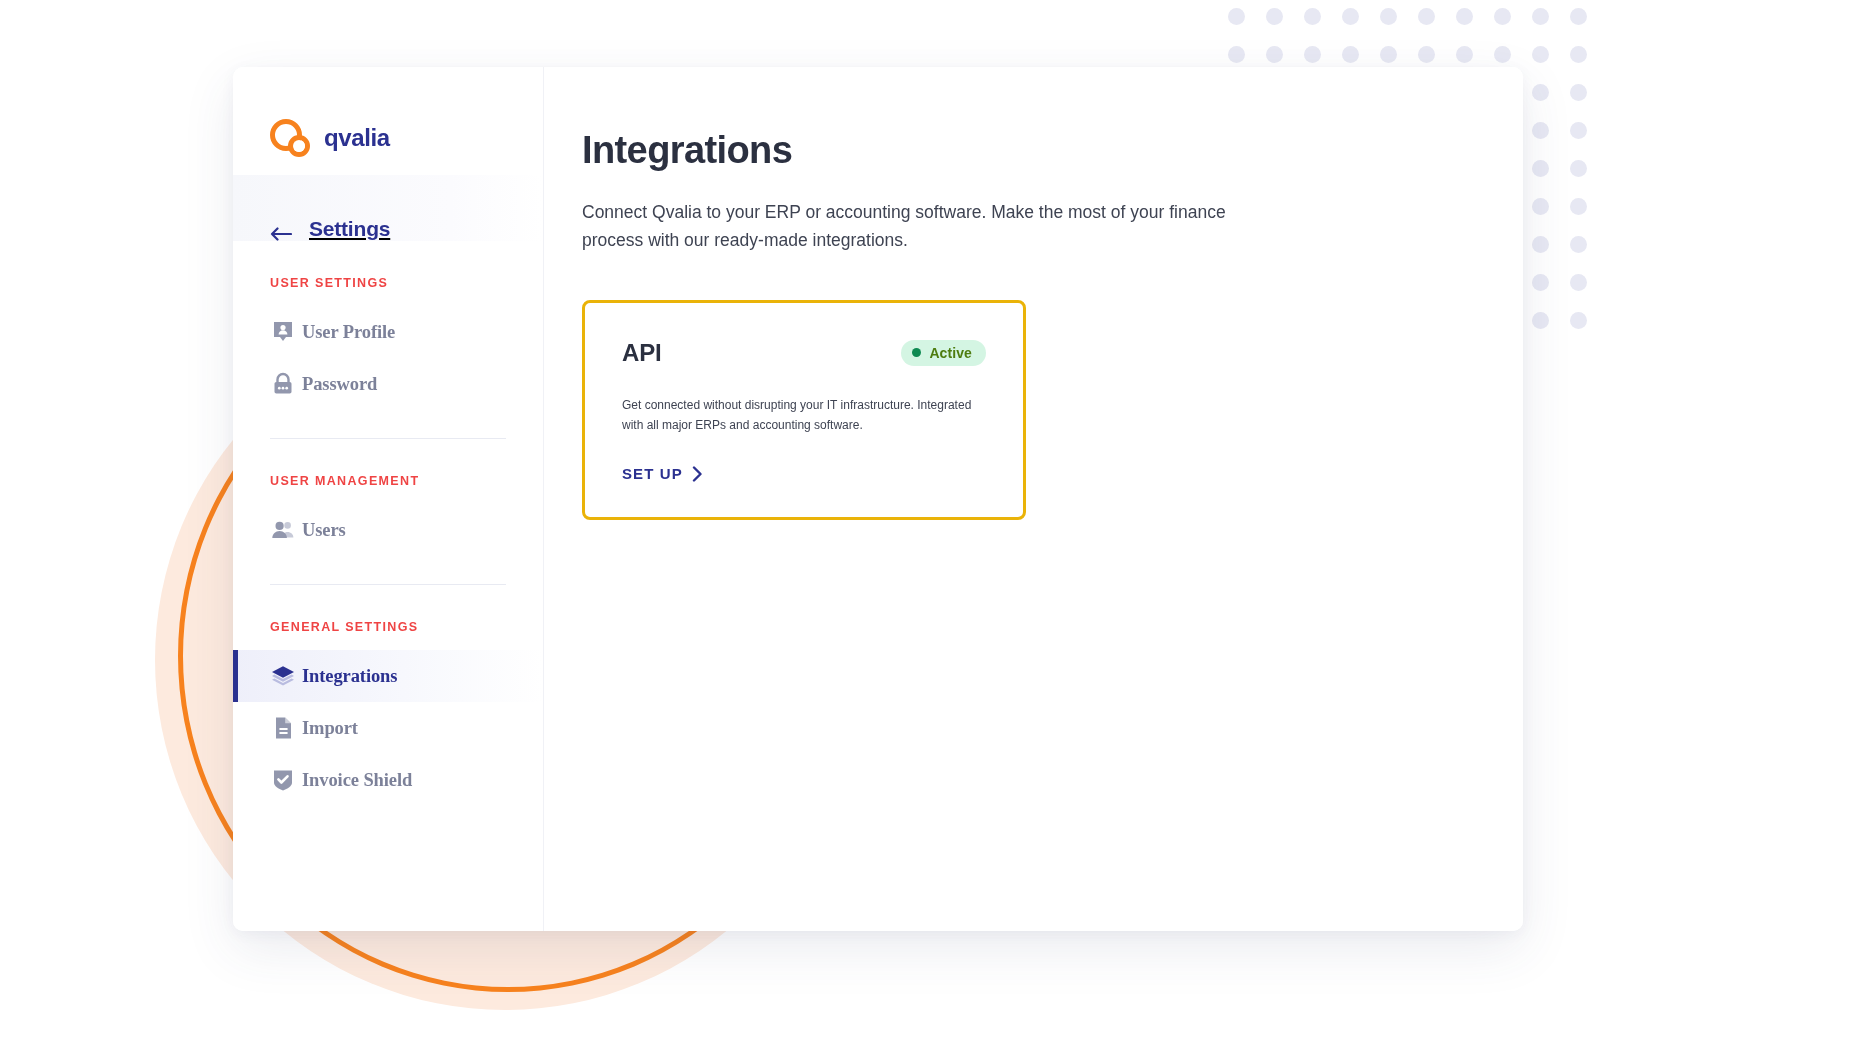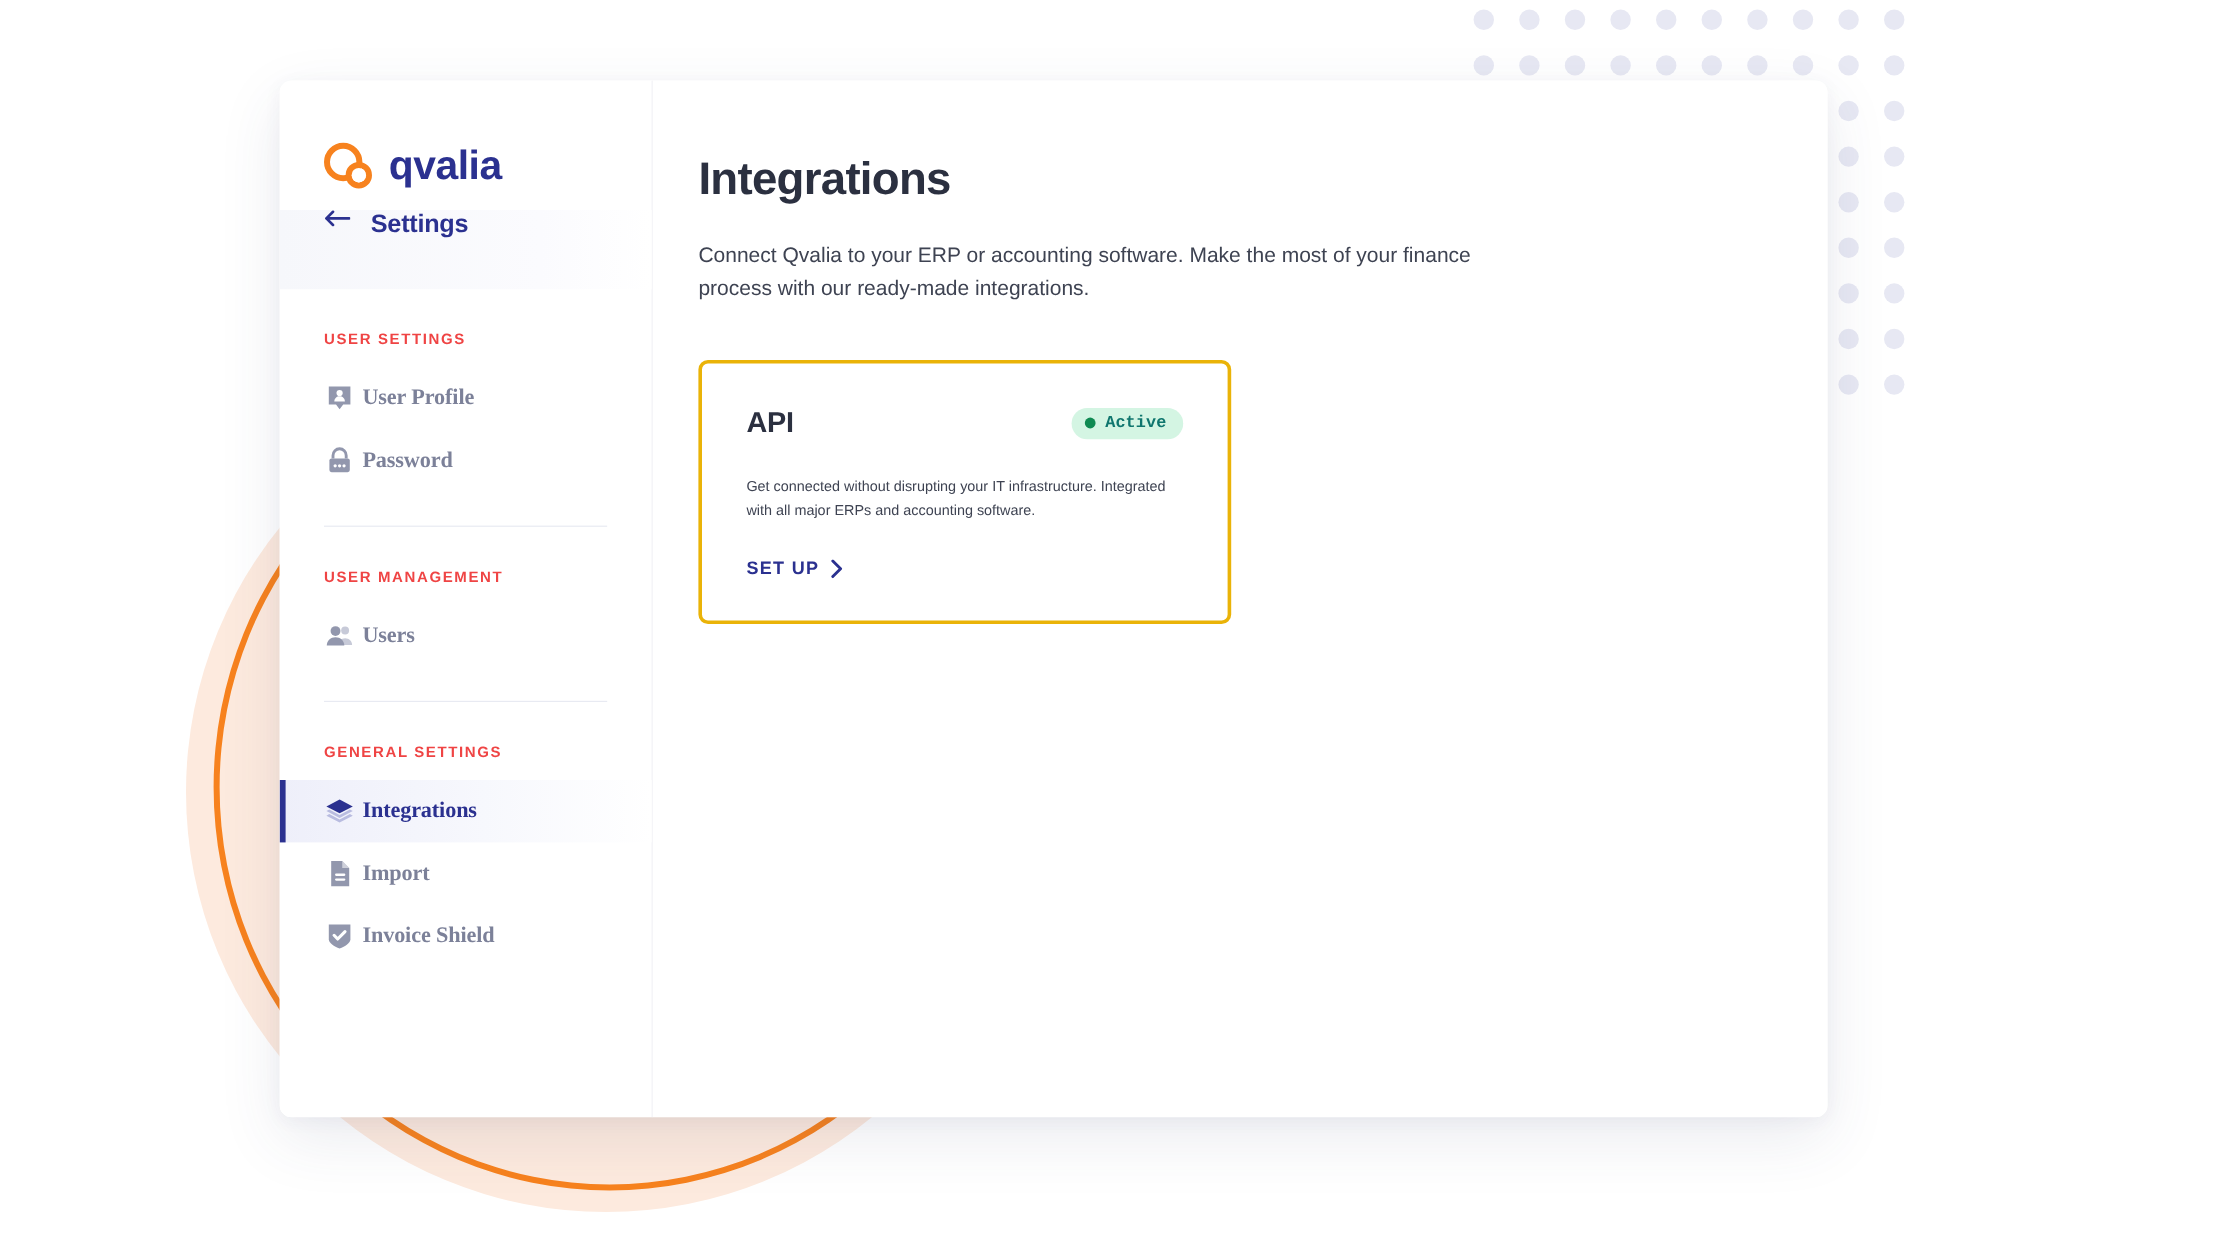"qvalia" .logo-word { font-size: 34px -> 24px }
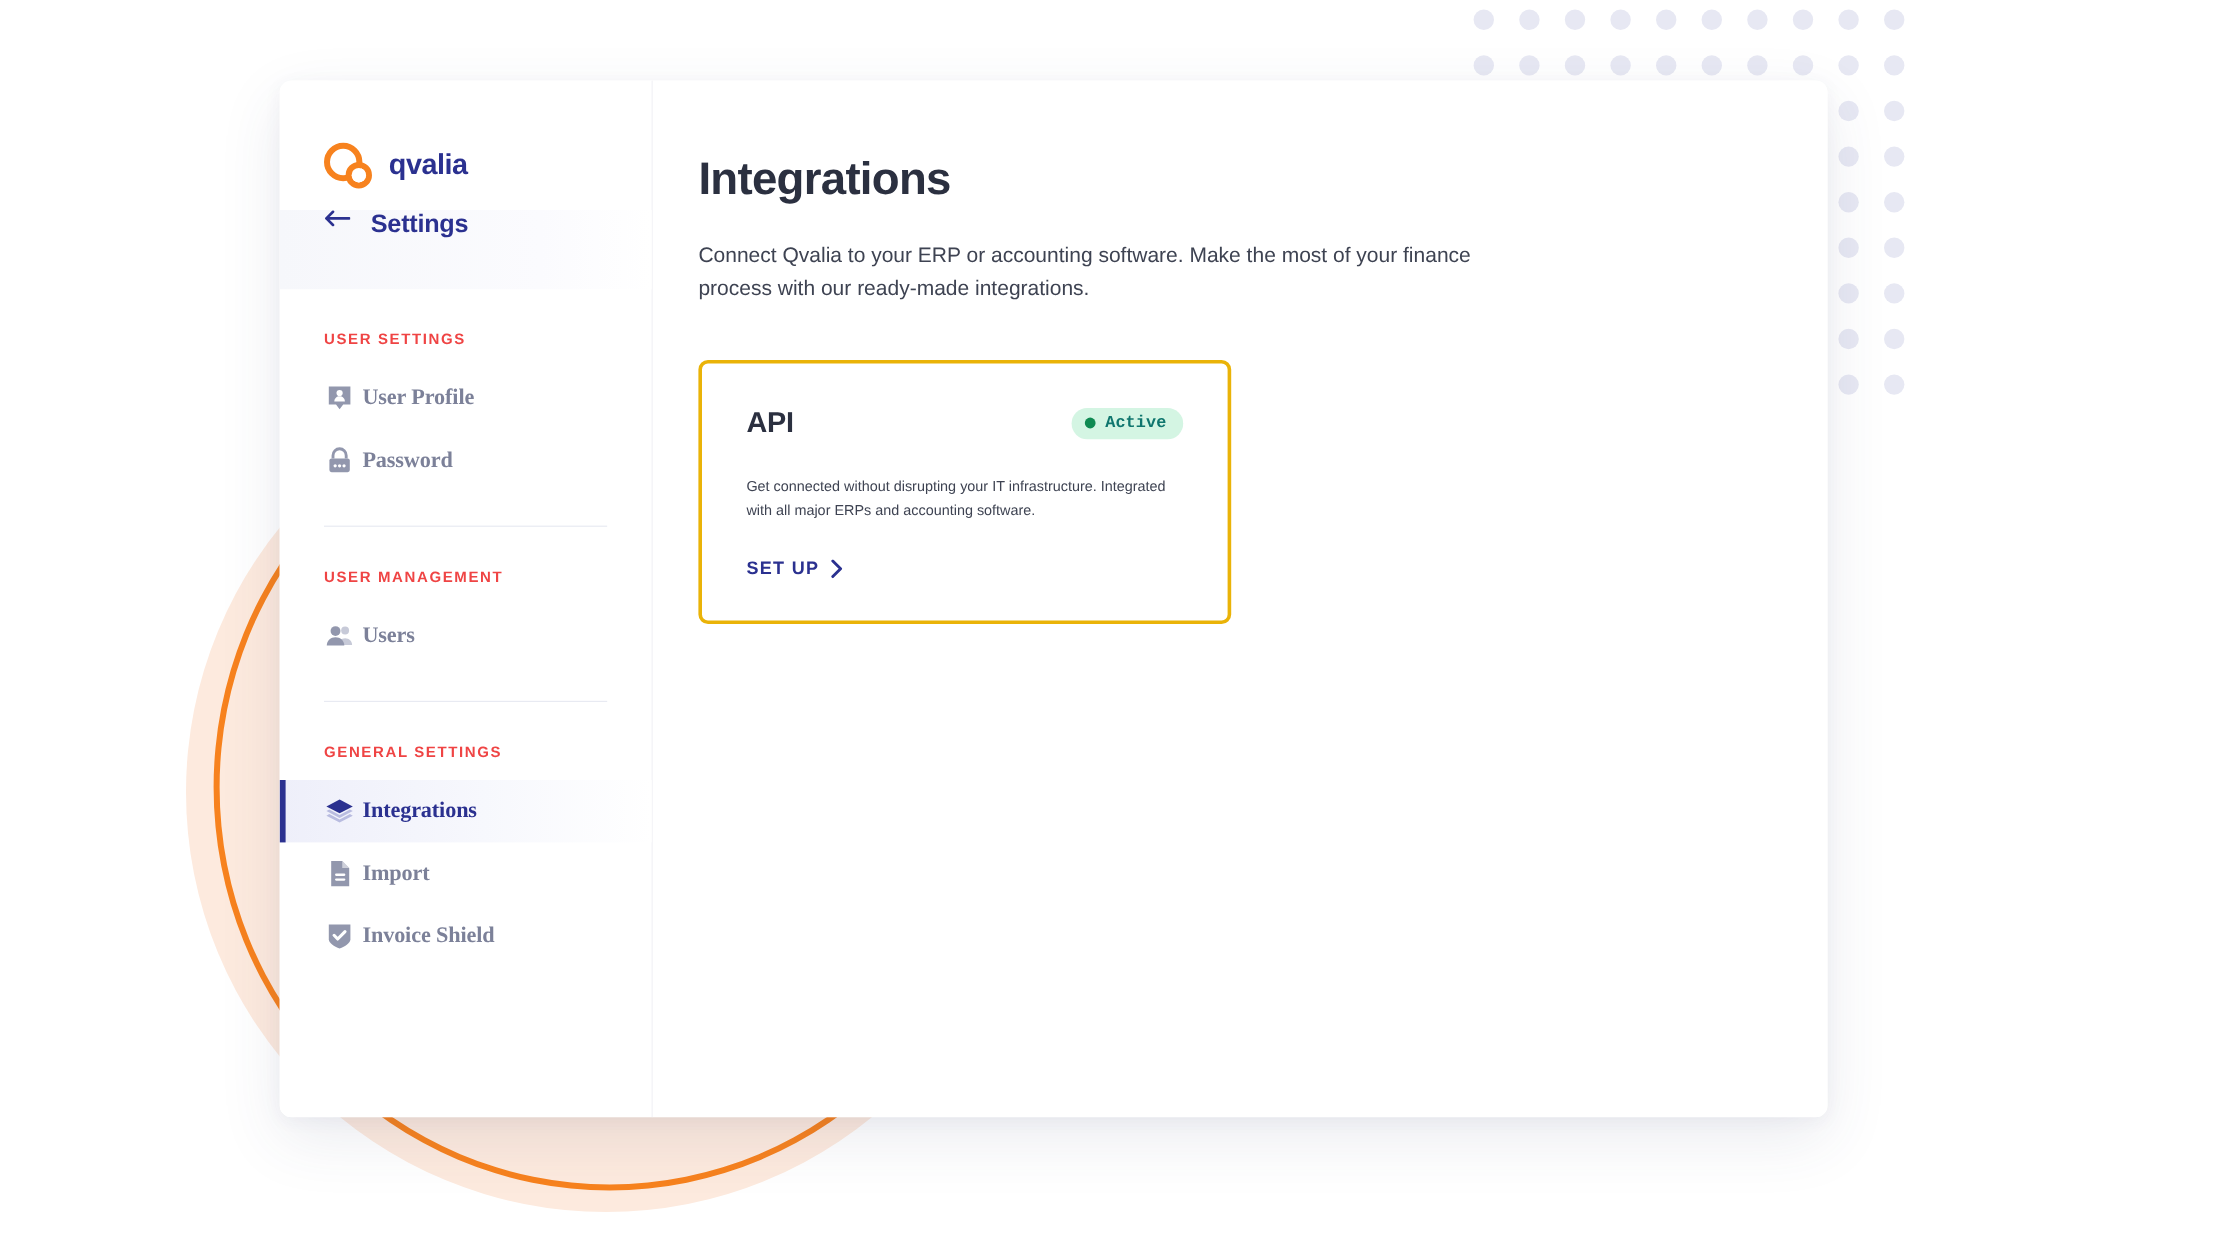"Settings" .settings-row { align-items: flex-start -> flex-end; text-decoration: none -> underline }
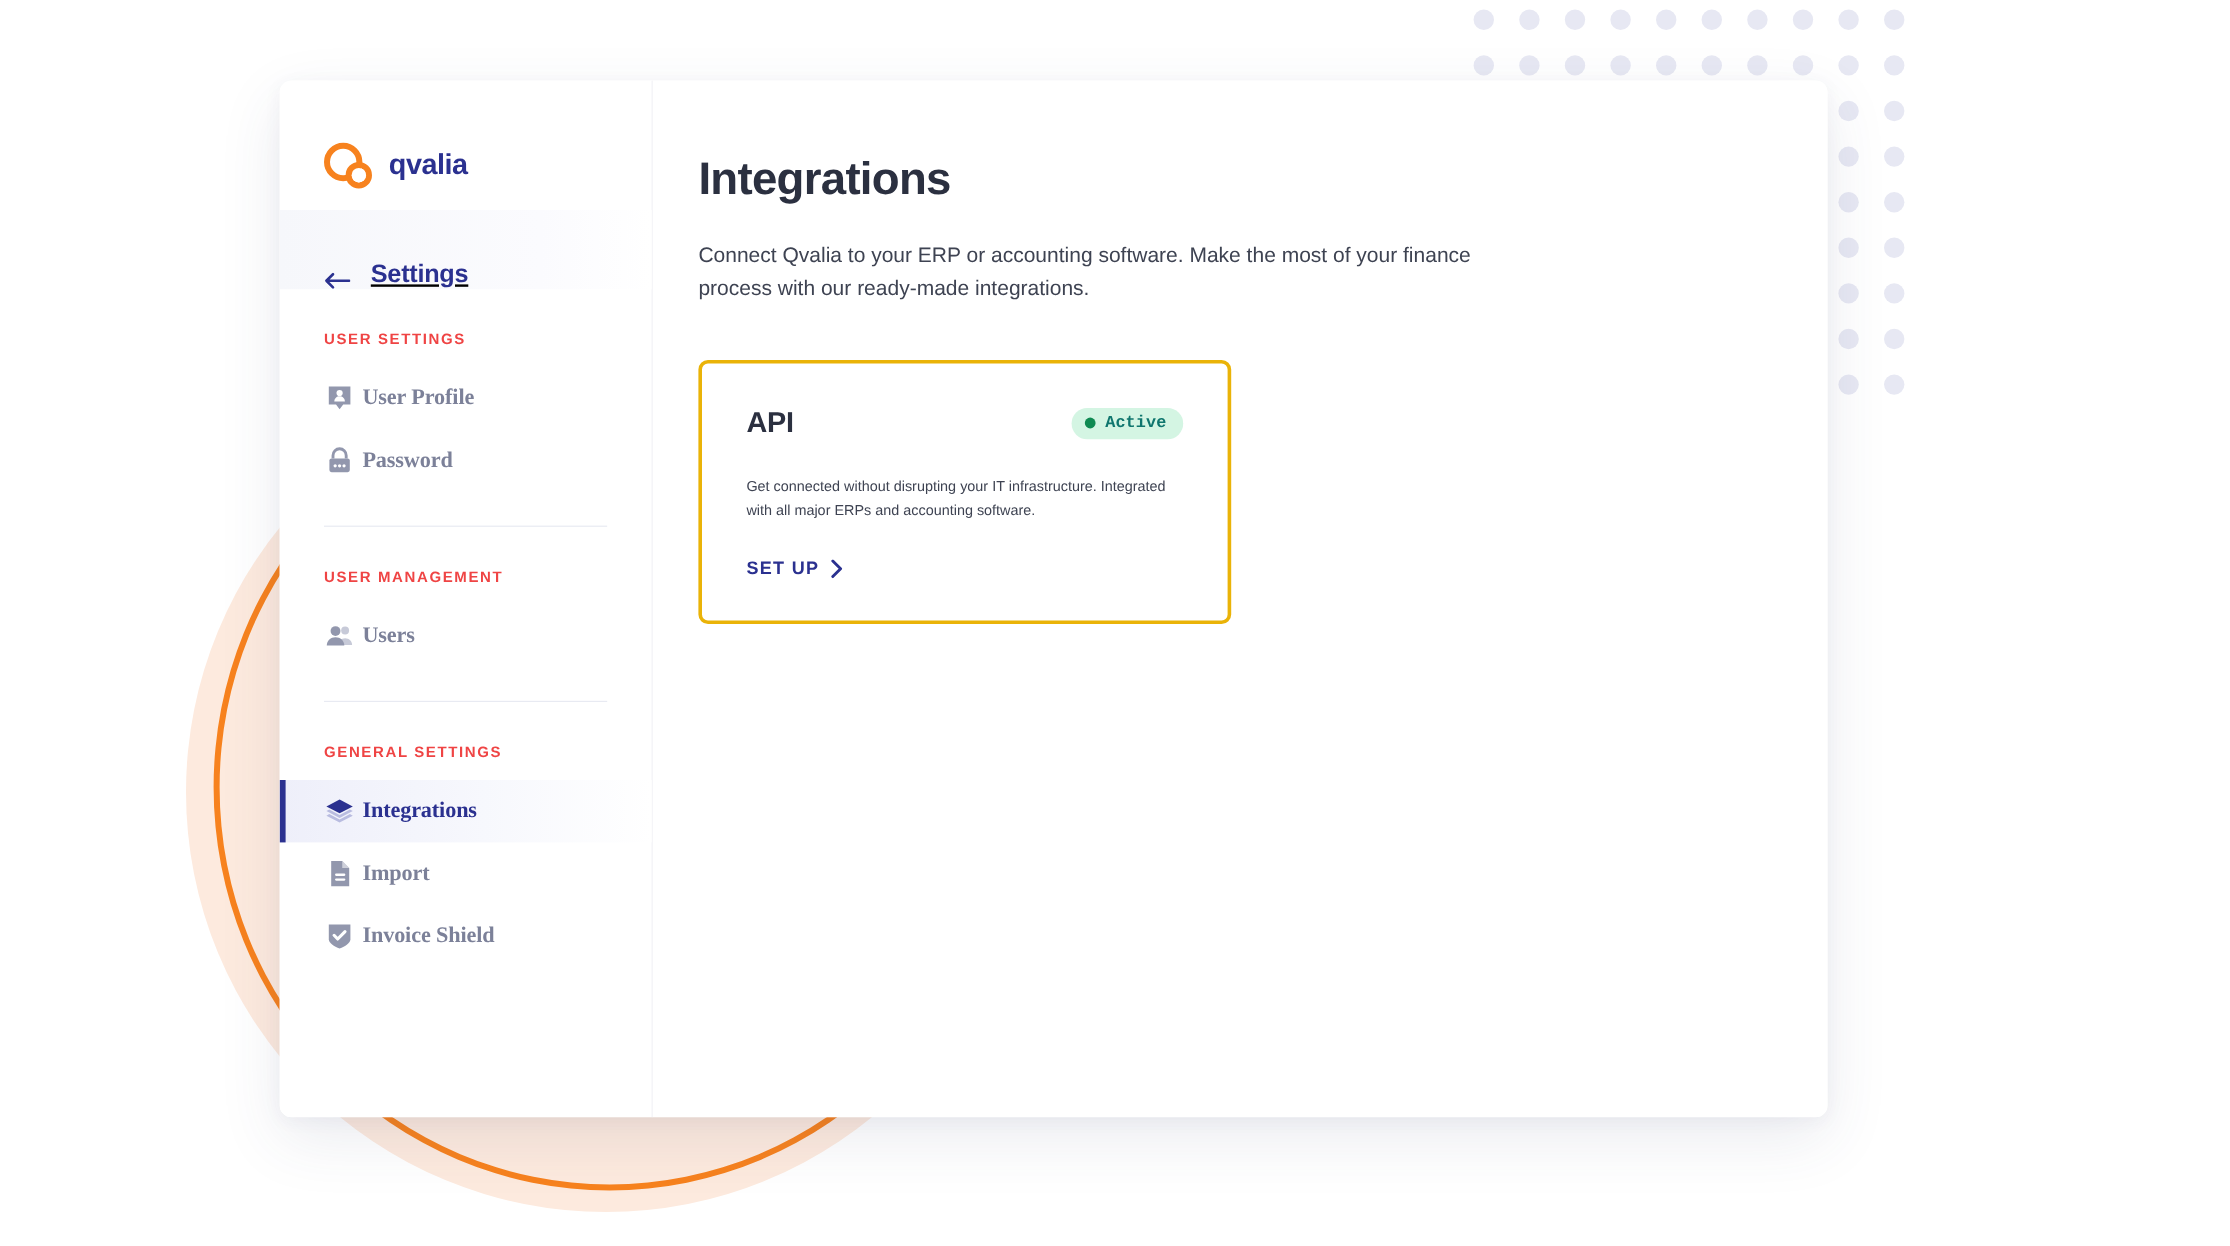"Active" .badge-text { color: #0f766e -> #4d7c0f; font-family: Liberation Mono, monospace -> none }
